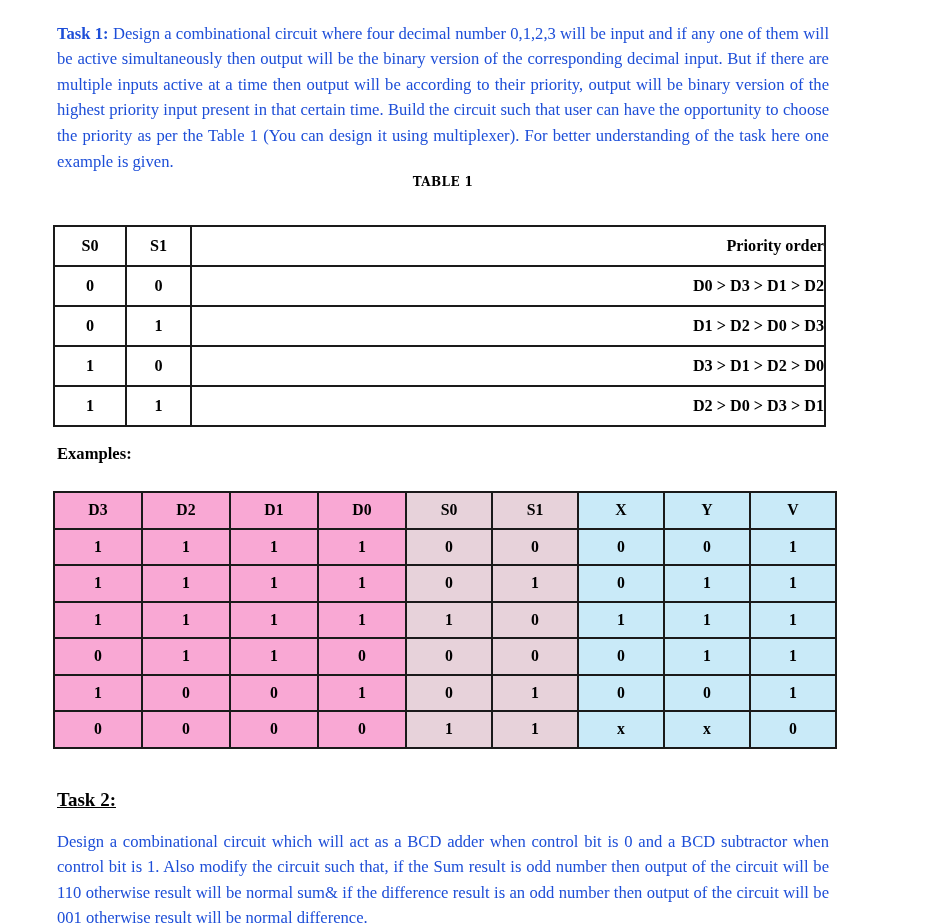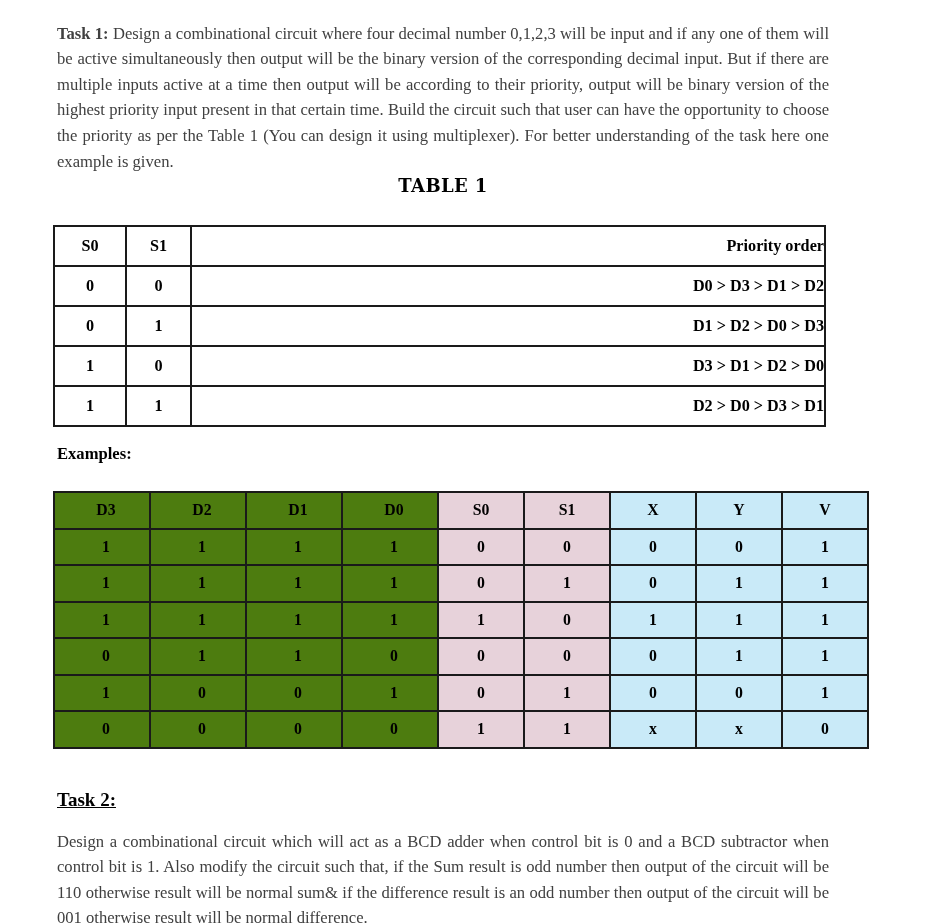"Task 1: Design a combinational" .para { color: #404040 -> #1d4ed8 }
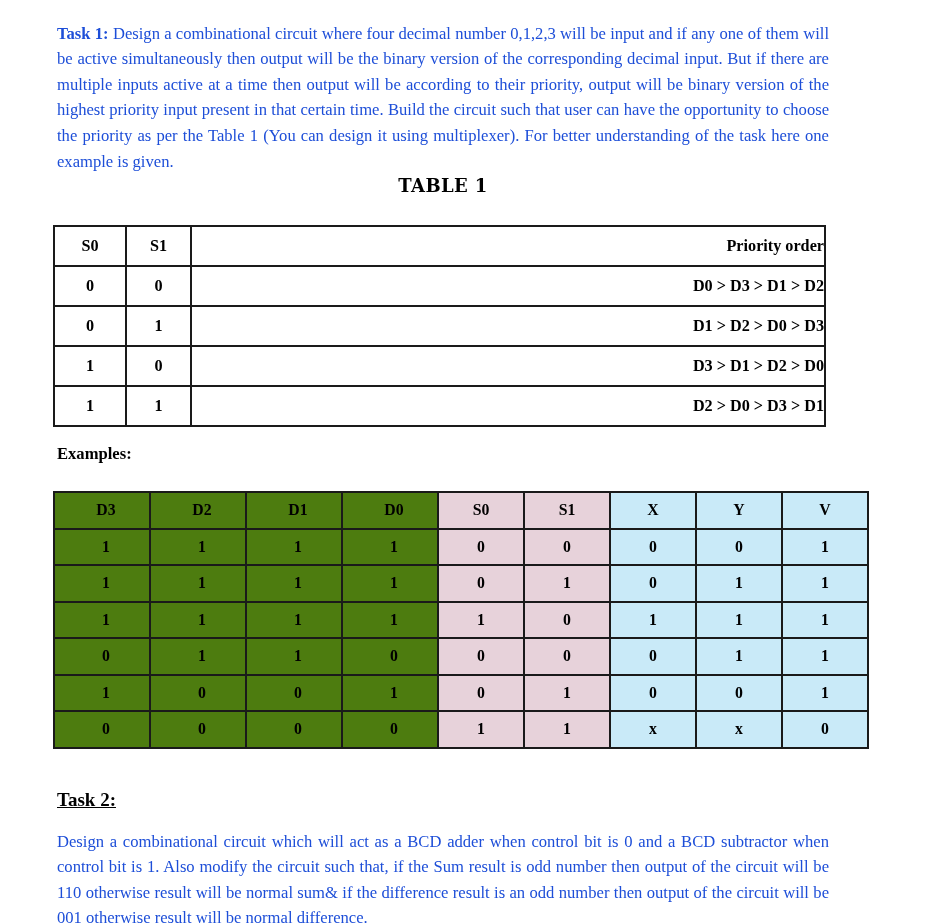"TABLE 1" #table1-heading { font-size: 18px -> 12px }
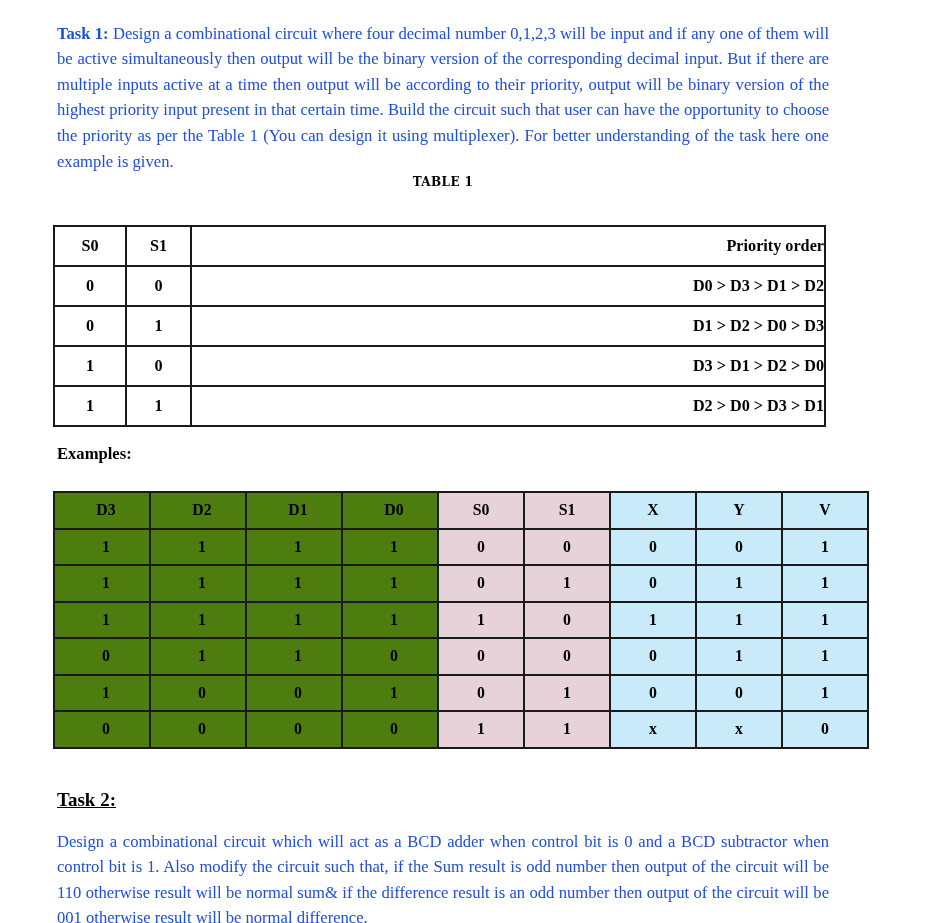"D3" #examples-table td.grp-d { background: #4d7c0f -> #f9a8d4; padding-left: 8px -> none }
